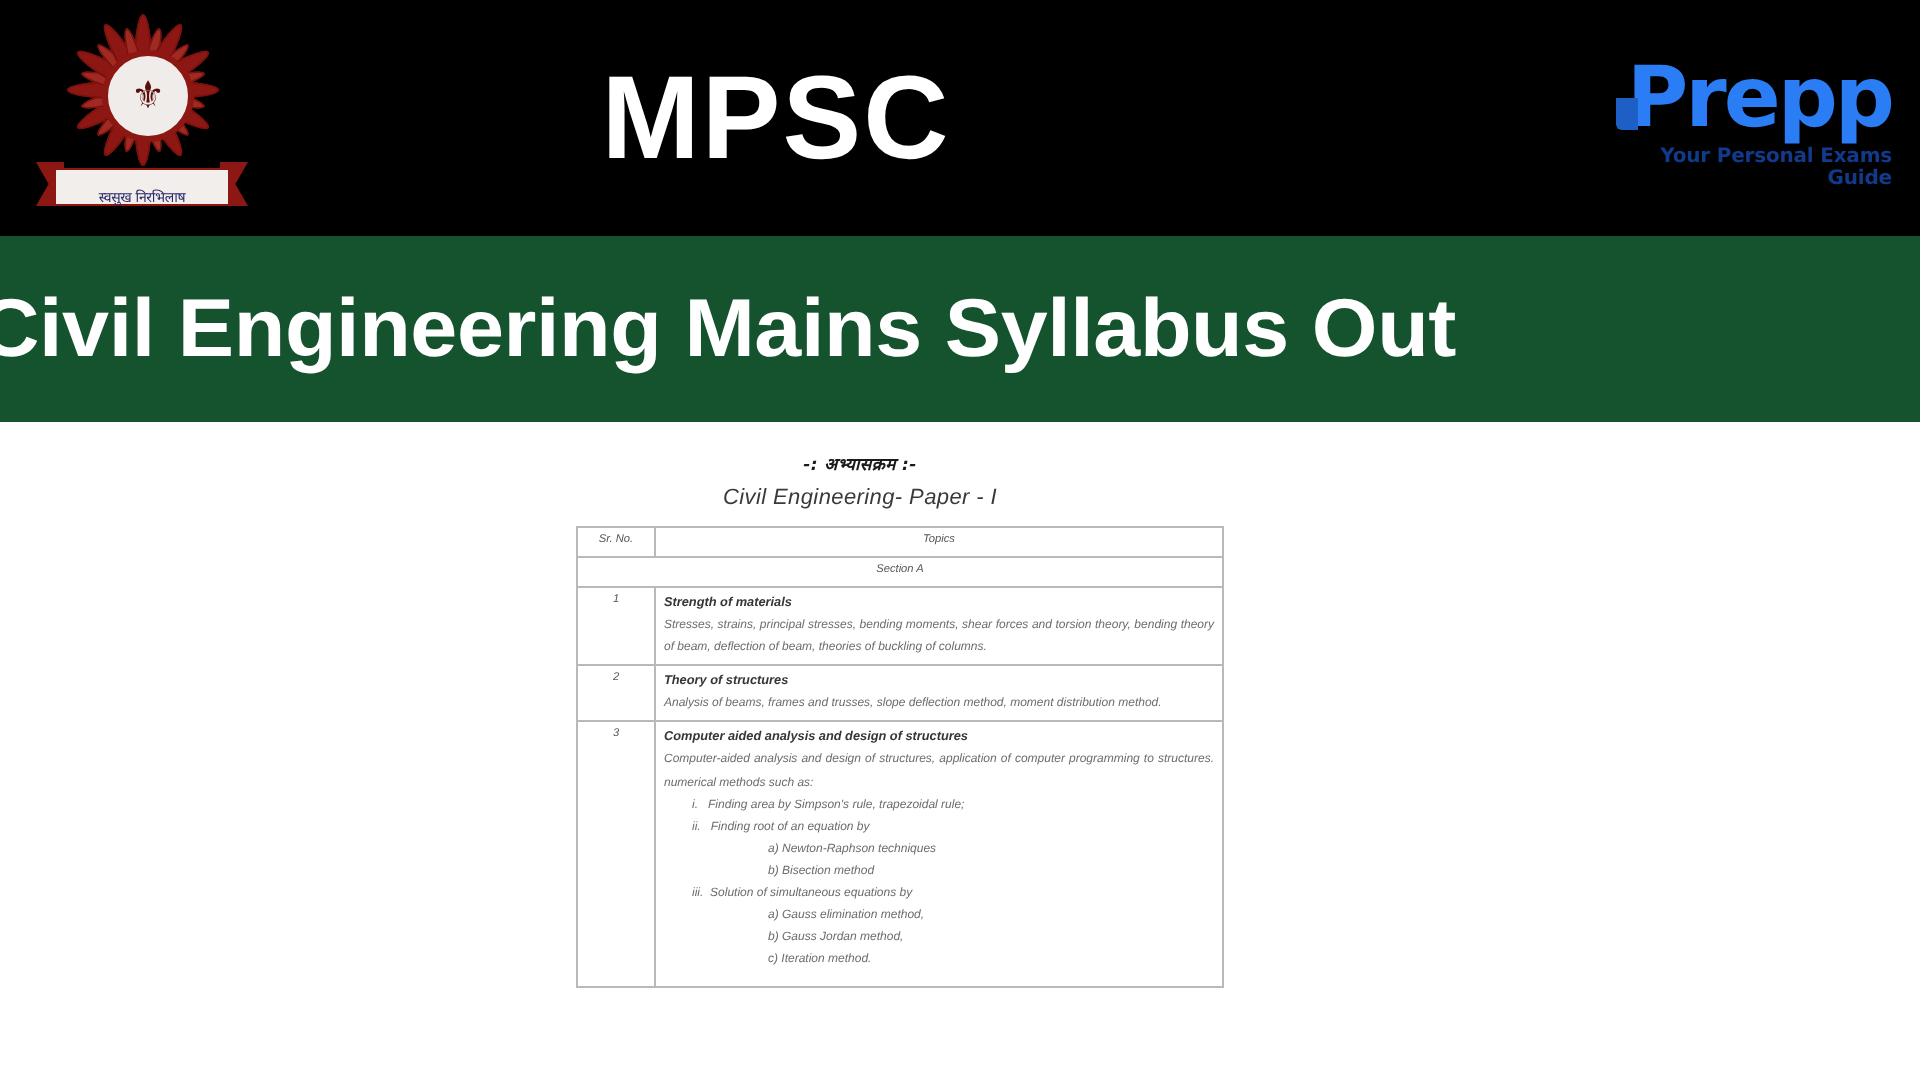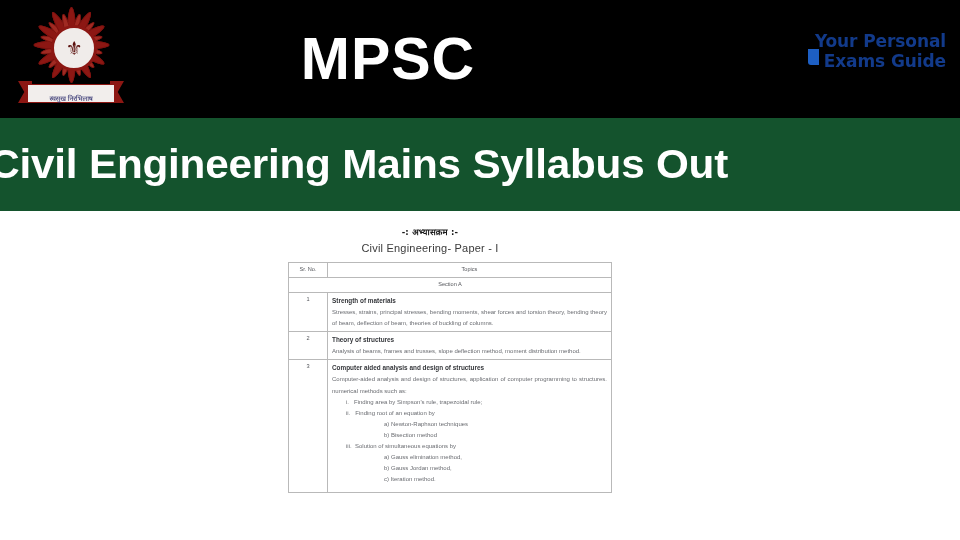"Prepp" span.prepp-word { html: none -> <span>Prepp</span> }
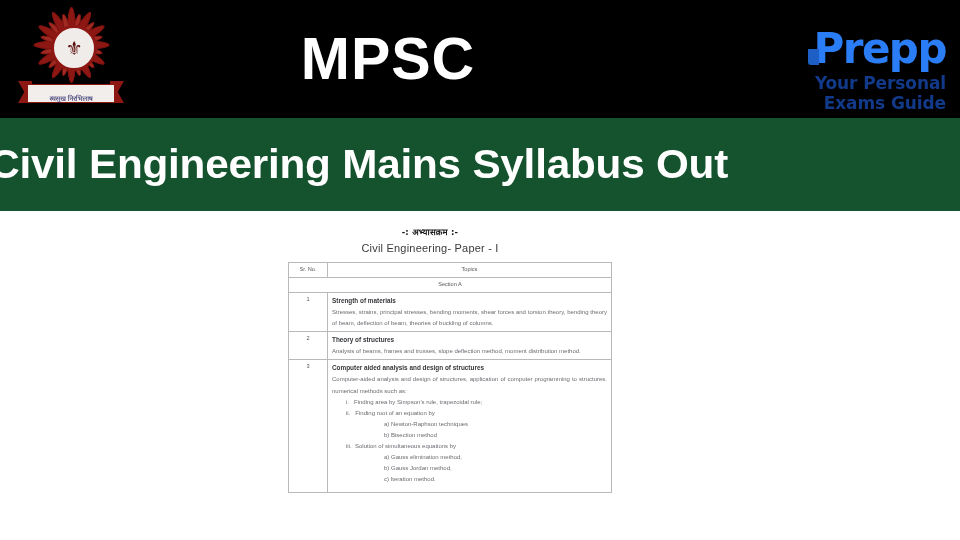"Your Personal Exams Guide" .prepp-tagline { font-size: 17px -> 10px }
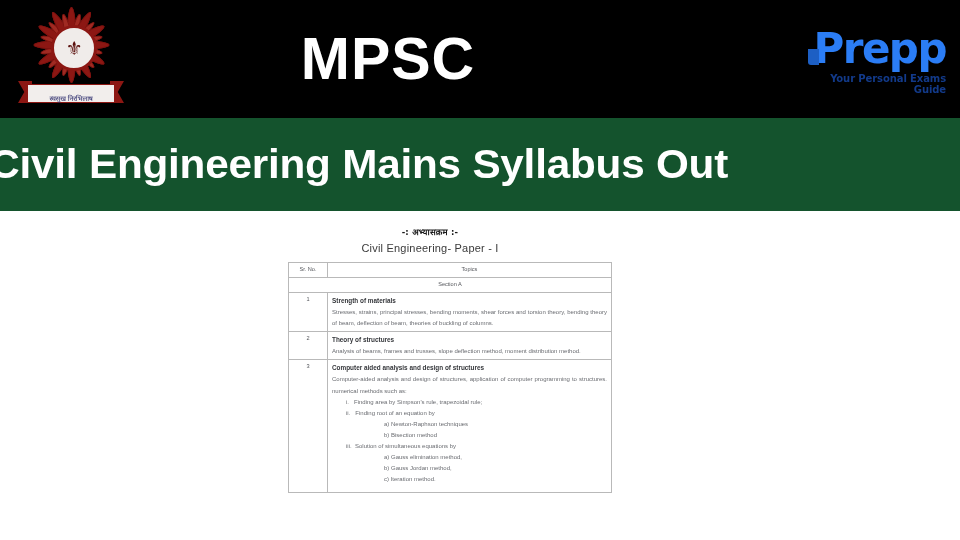"-: अभ्यासक्रम :-" .doc { font-style: none -> italic }
